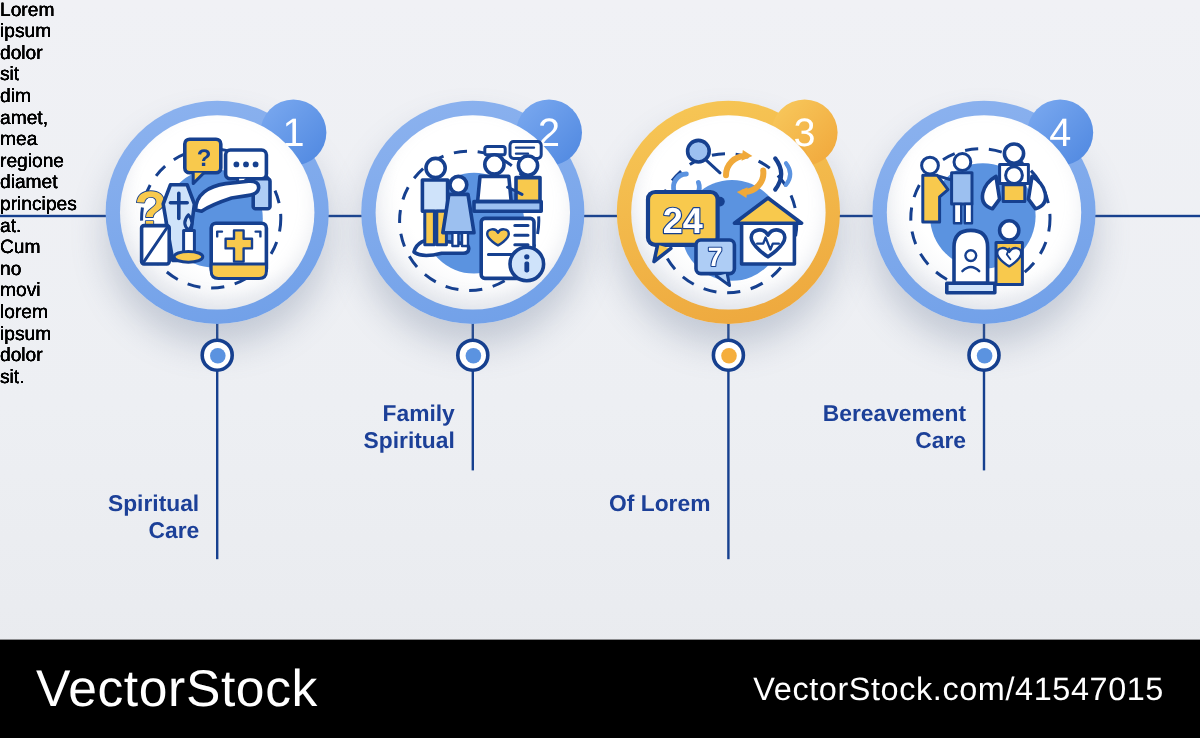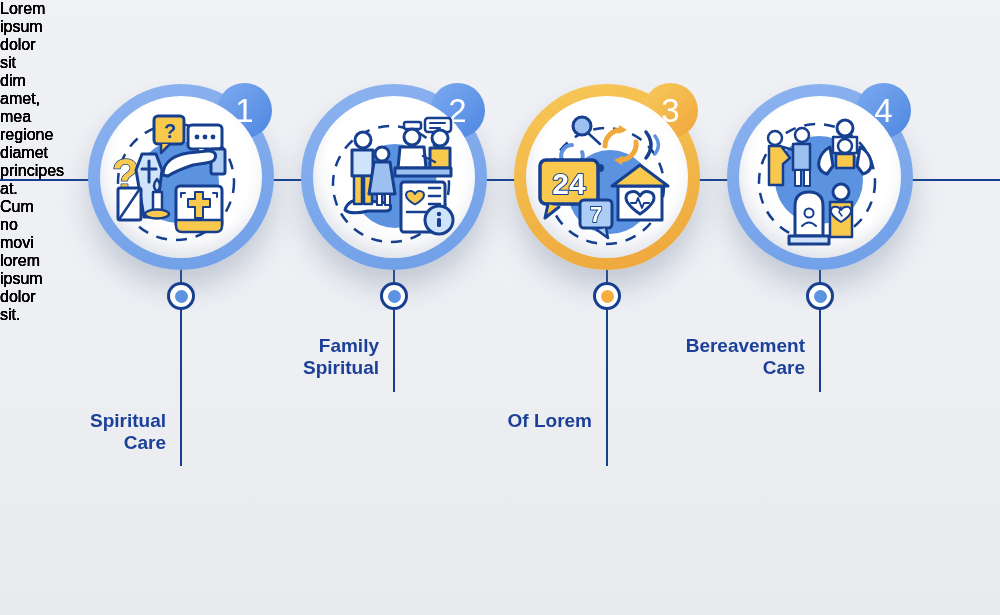"VectorStock" div.wm-bar { html: none -> <div> <span>VectorStock</span> <span>VectorStock.com/41547015</span> </div> }
